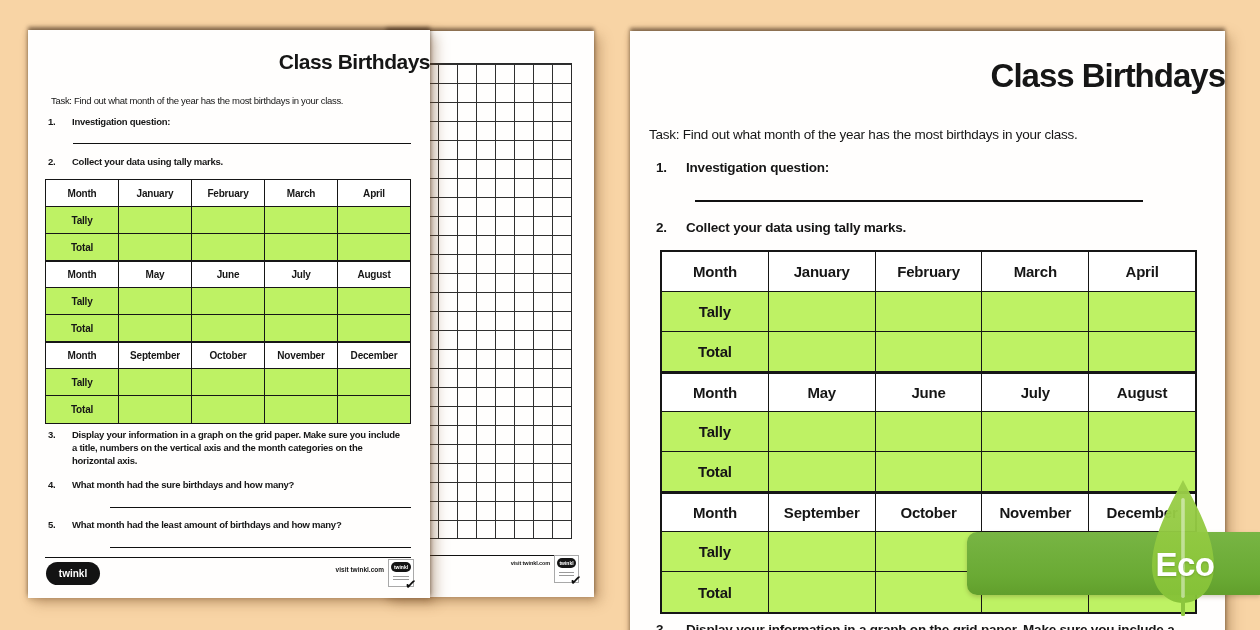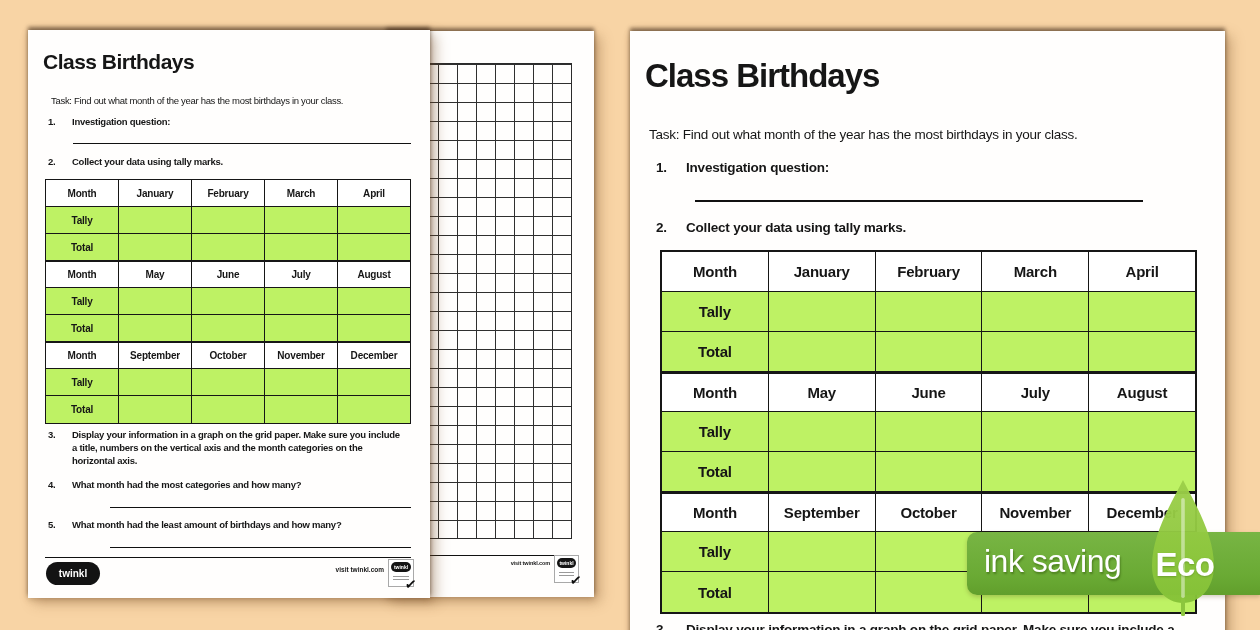"Class Birthdays" .wtitle { left: 15px -> 4px; text-align: left -> right }
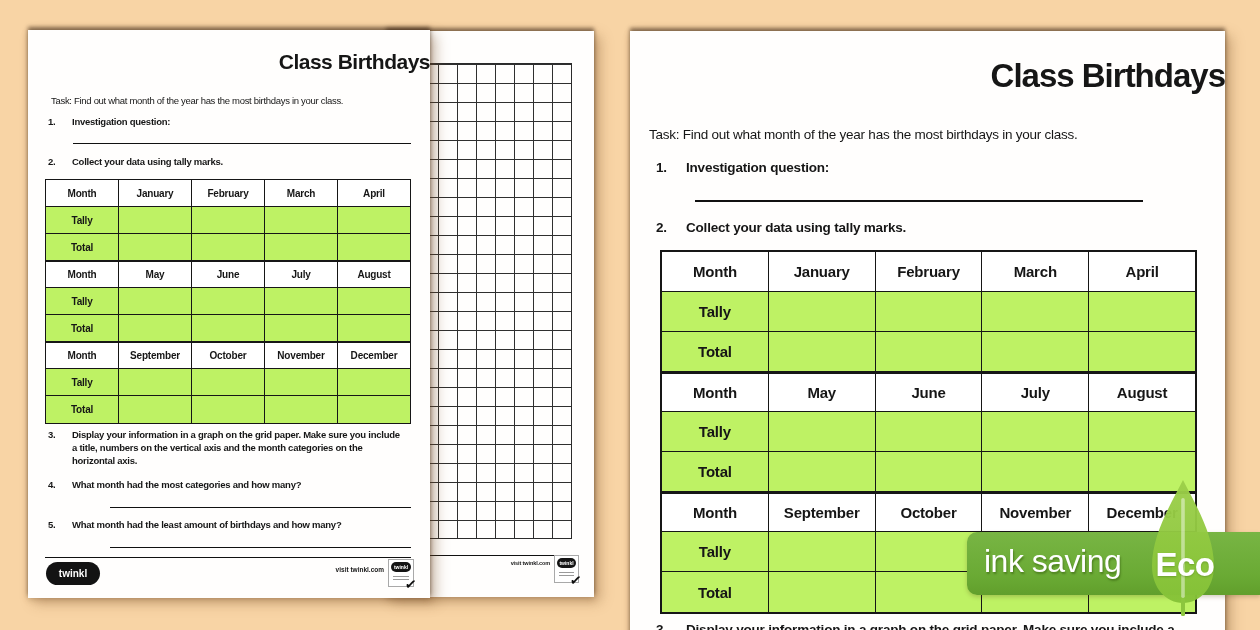"What month had the most" span.qt { text: most categories -> sure birthdays }
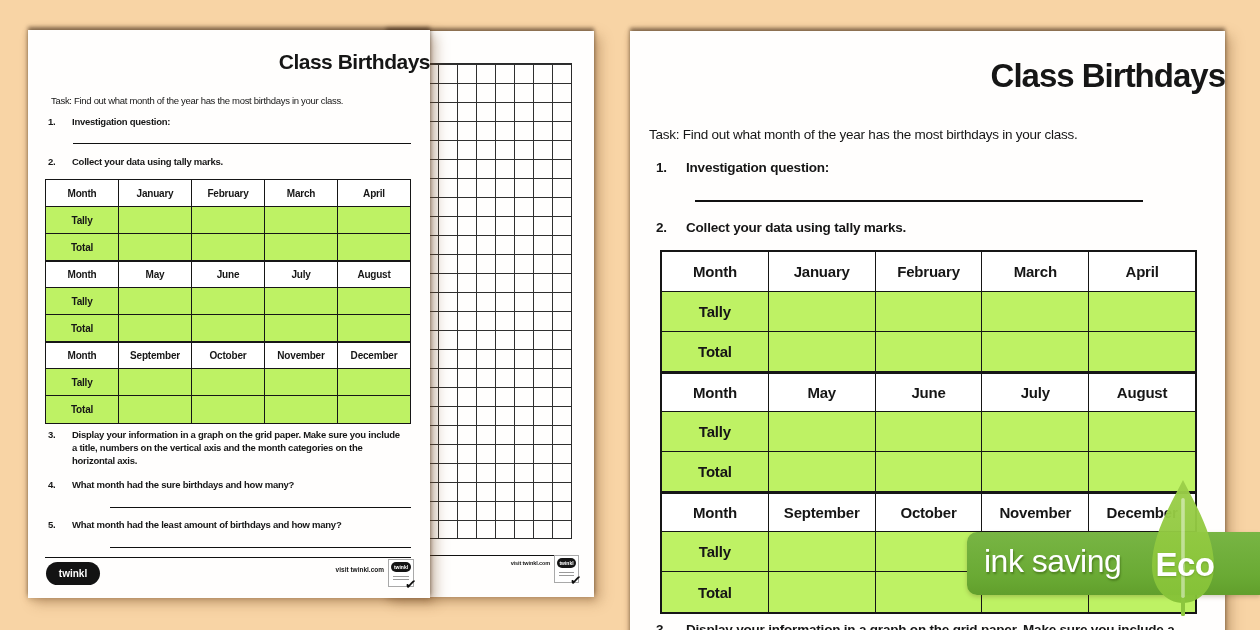"ink saving" div { html: <div>ink saving</div> -> none }
